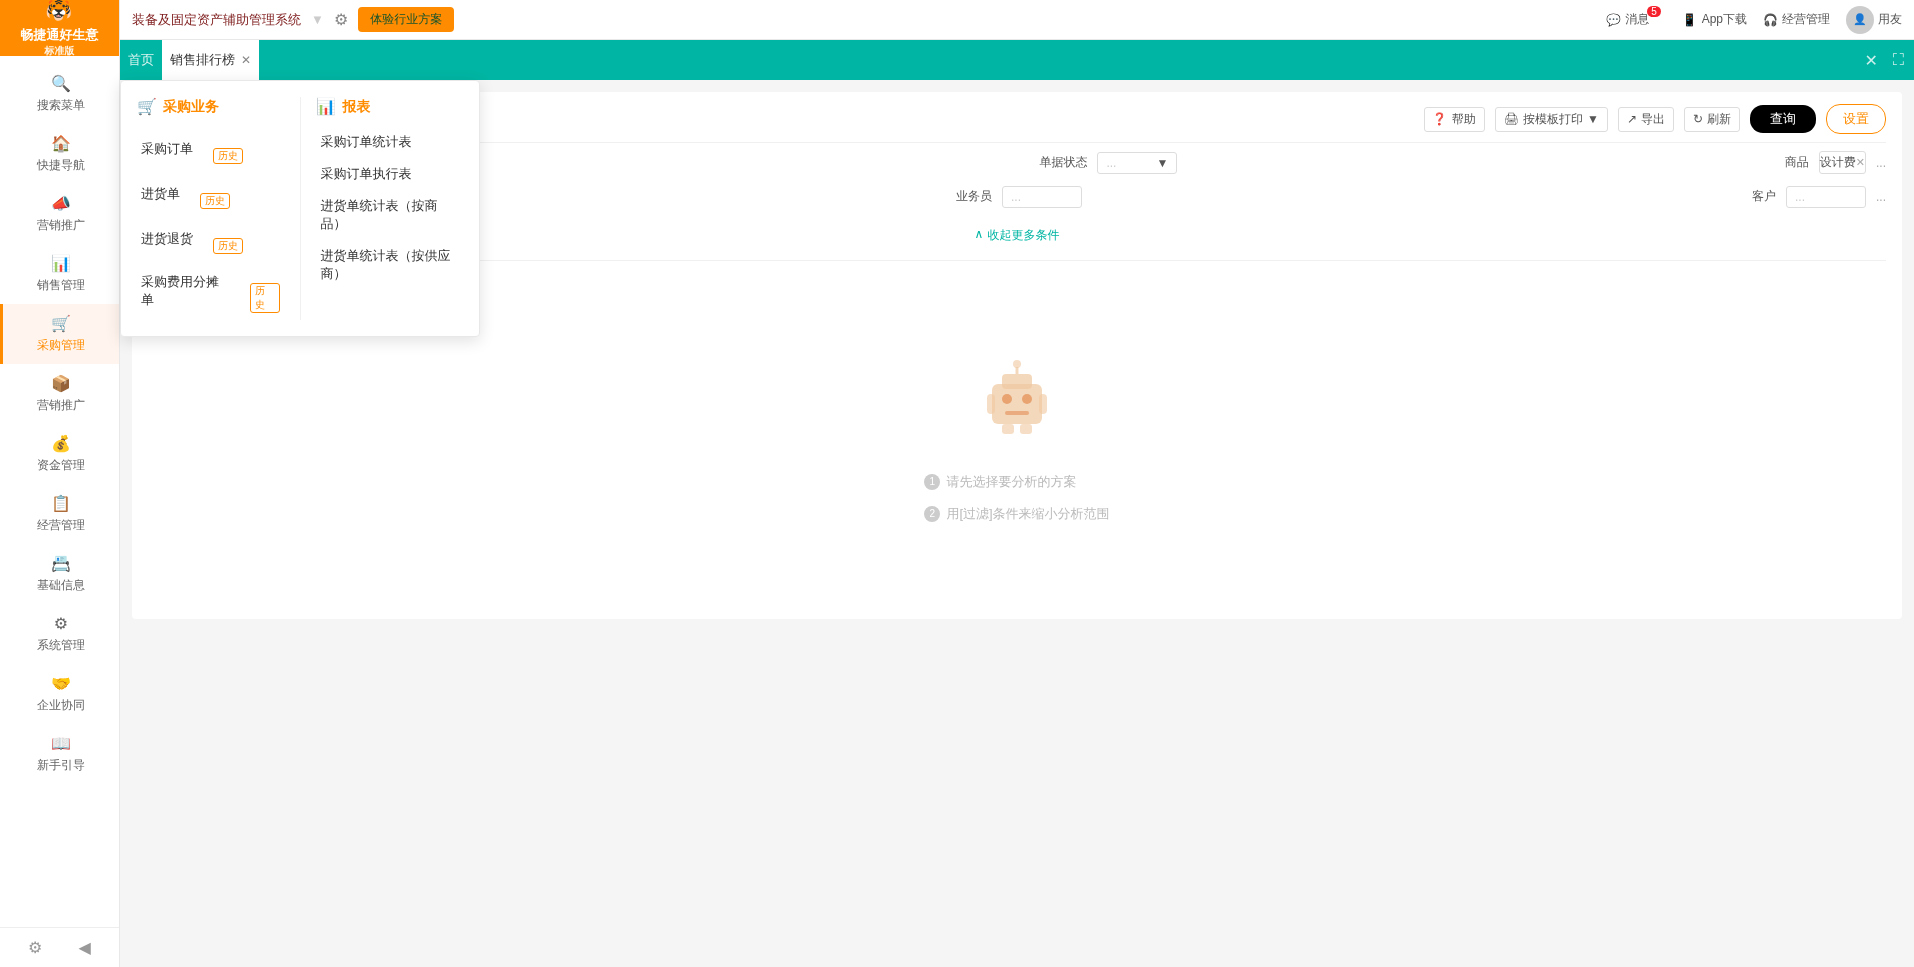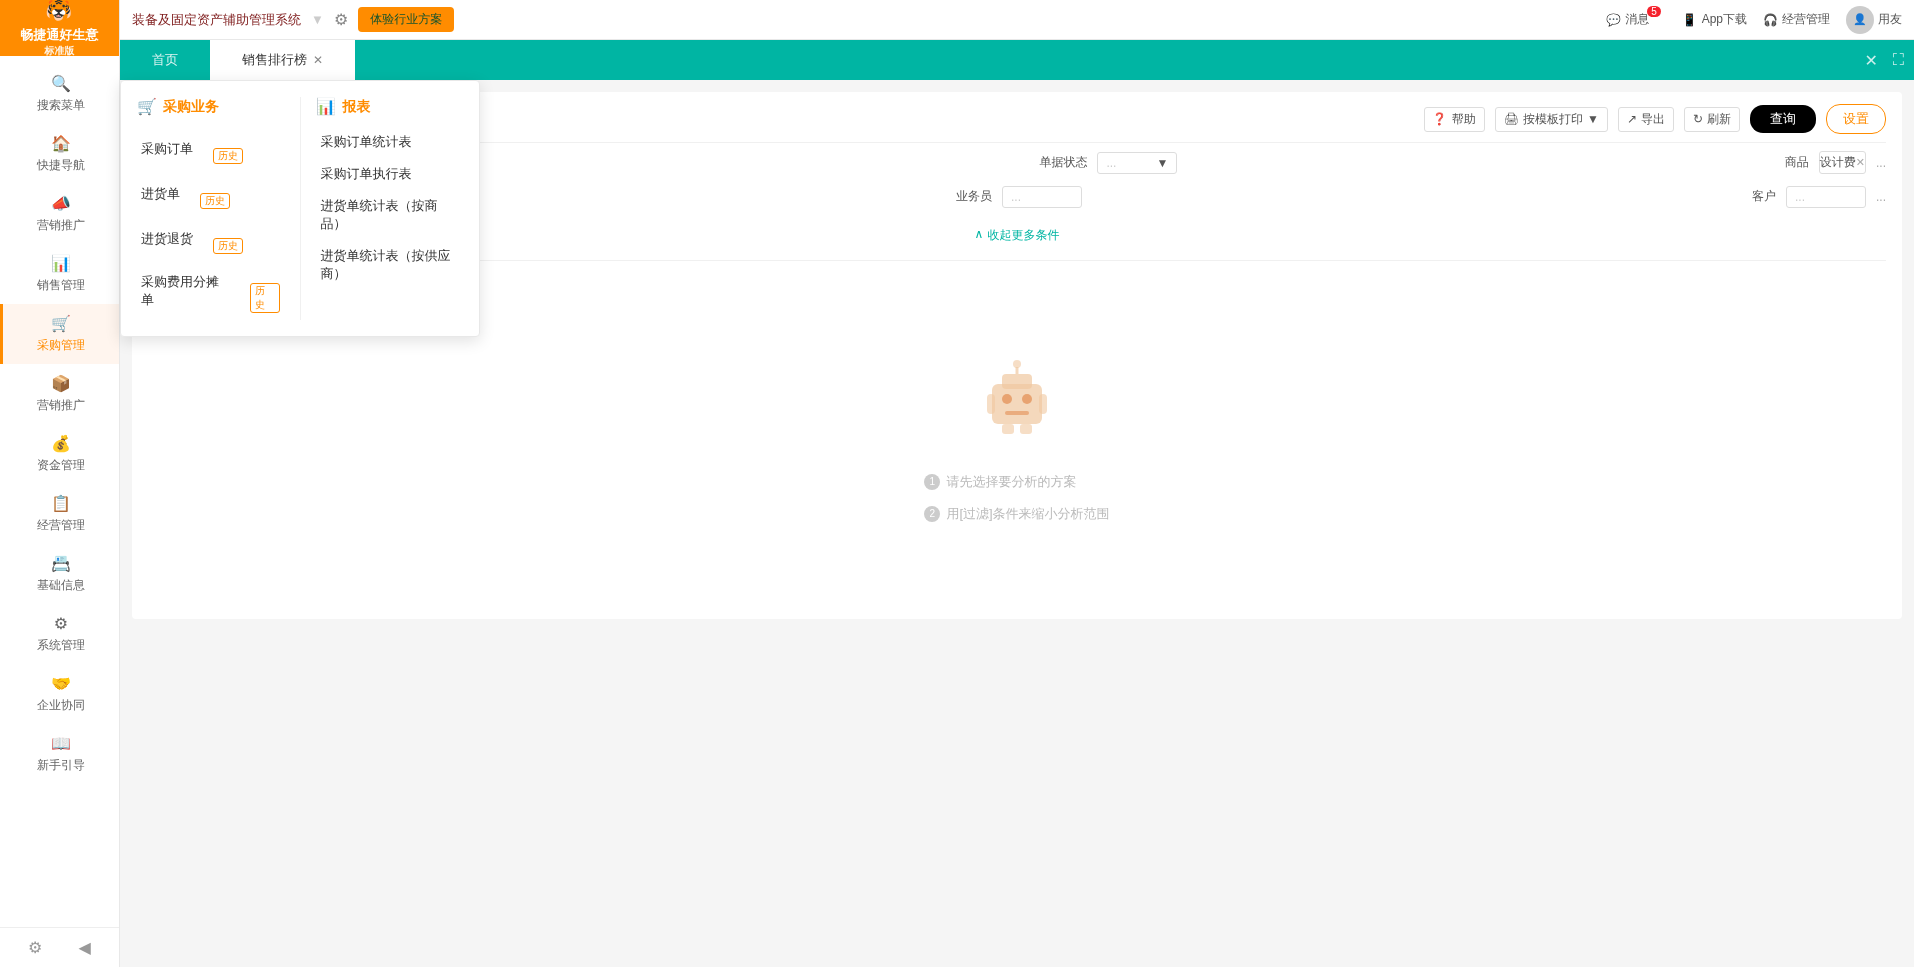"首页" .tab-item { padding: 0 32px -> 0 8px }
